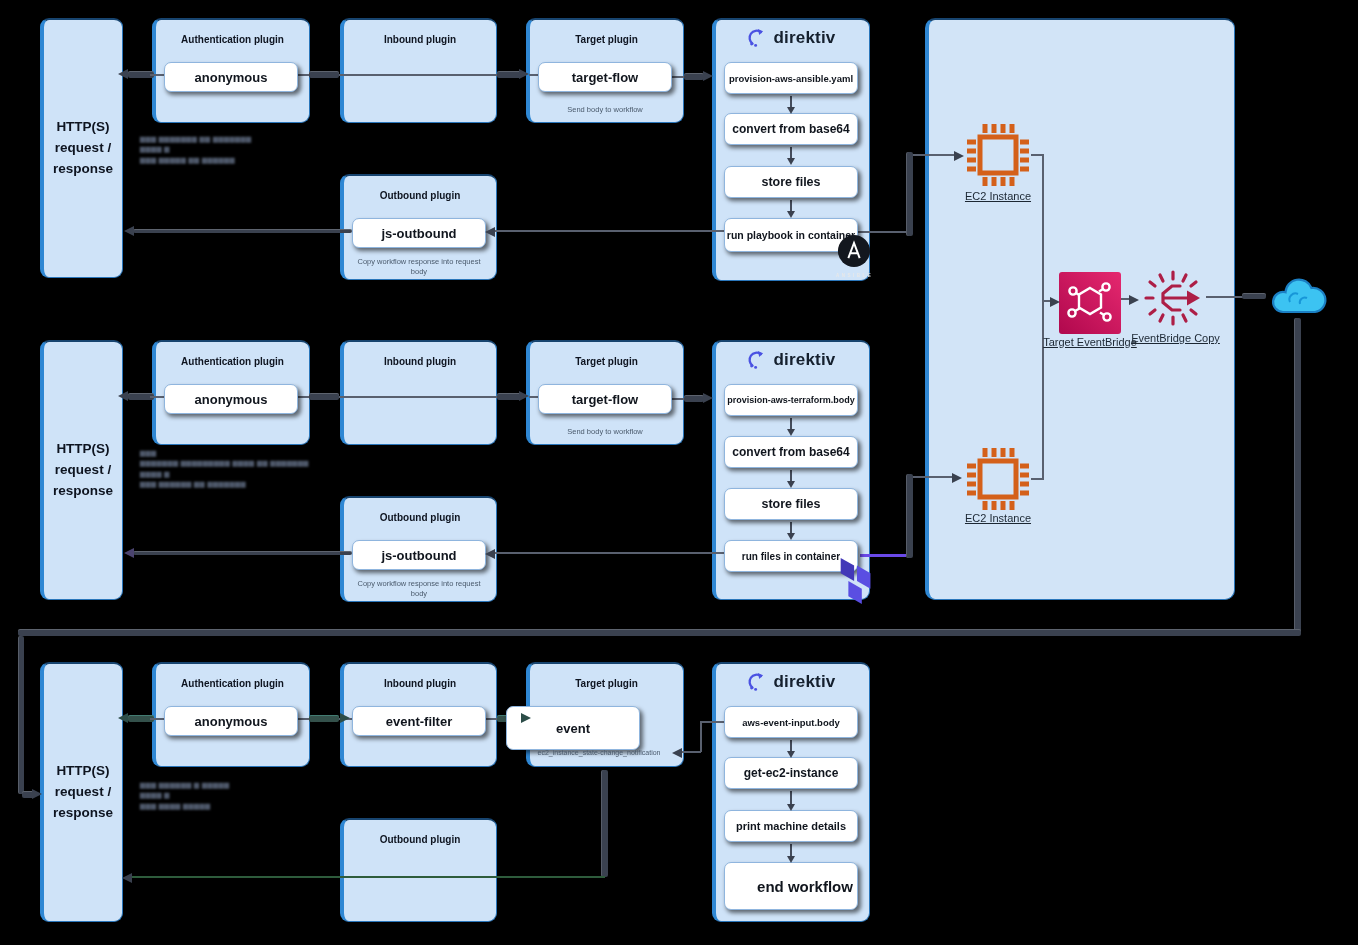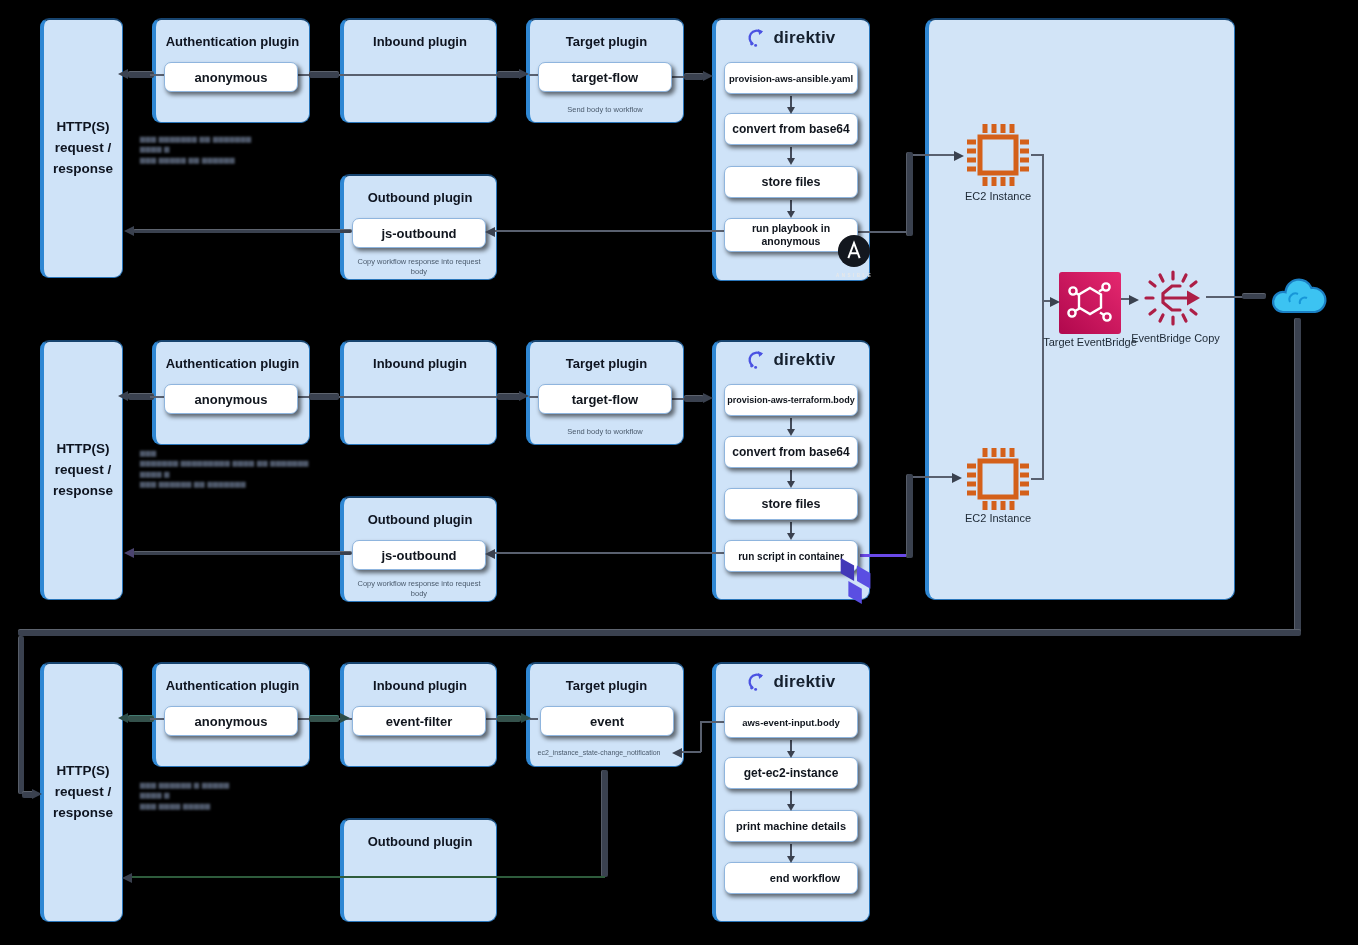"Authentication plugin" .ptitle { font-size: 13px -> 10px }
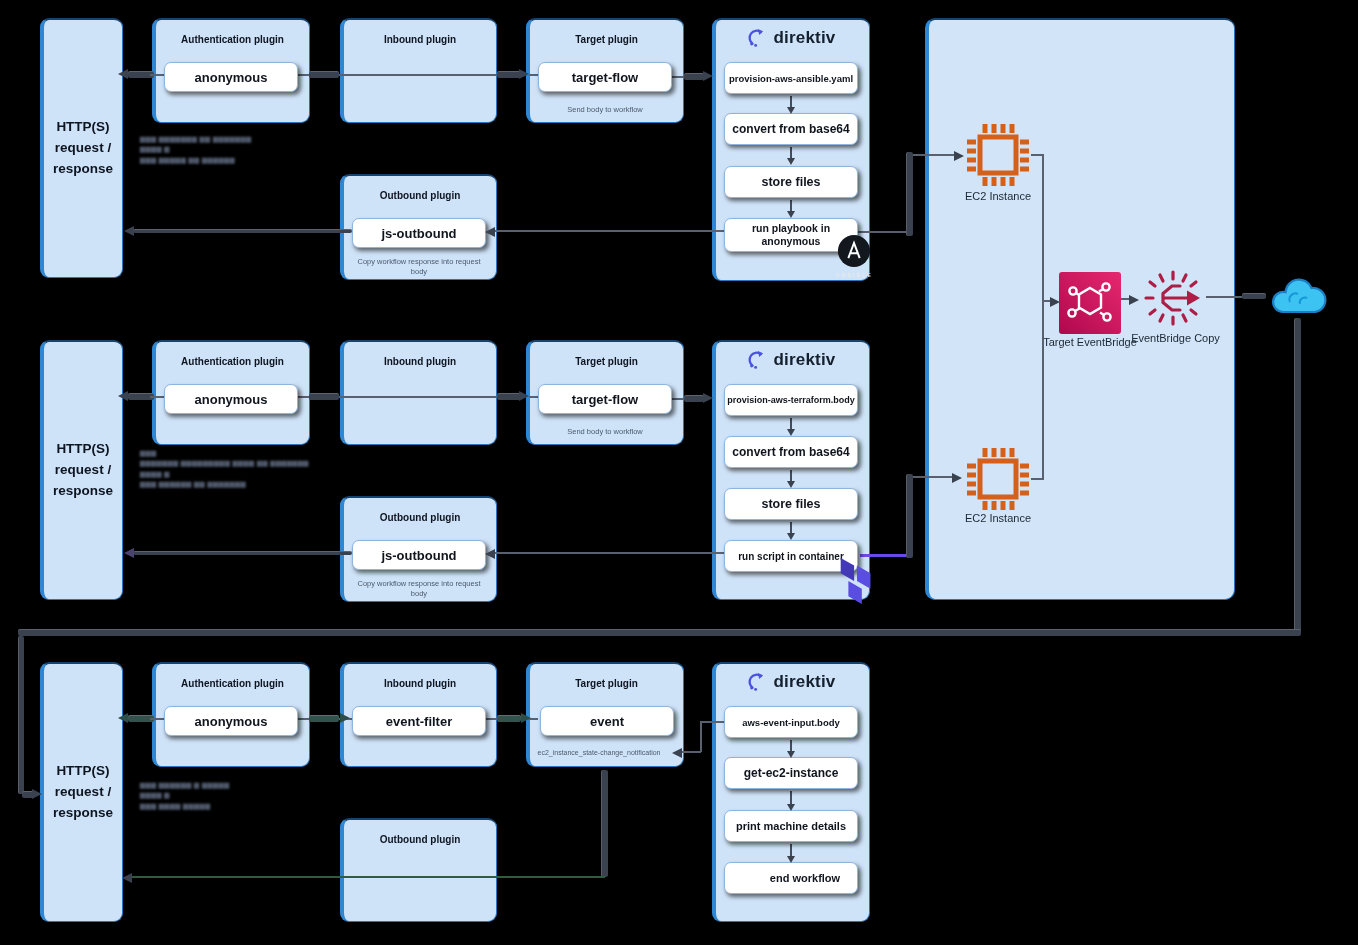"EC2 Instance" .iclbl { text-decoration: none -> underline }
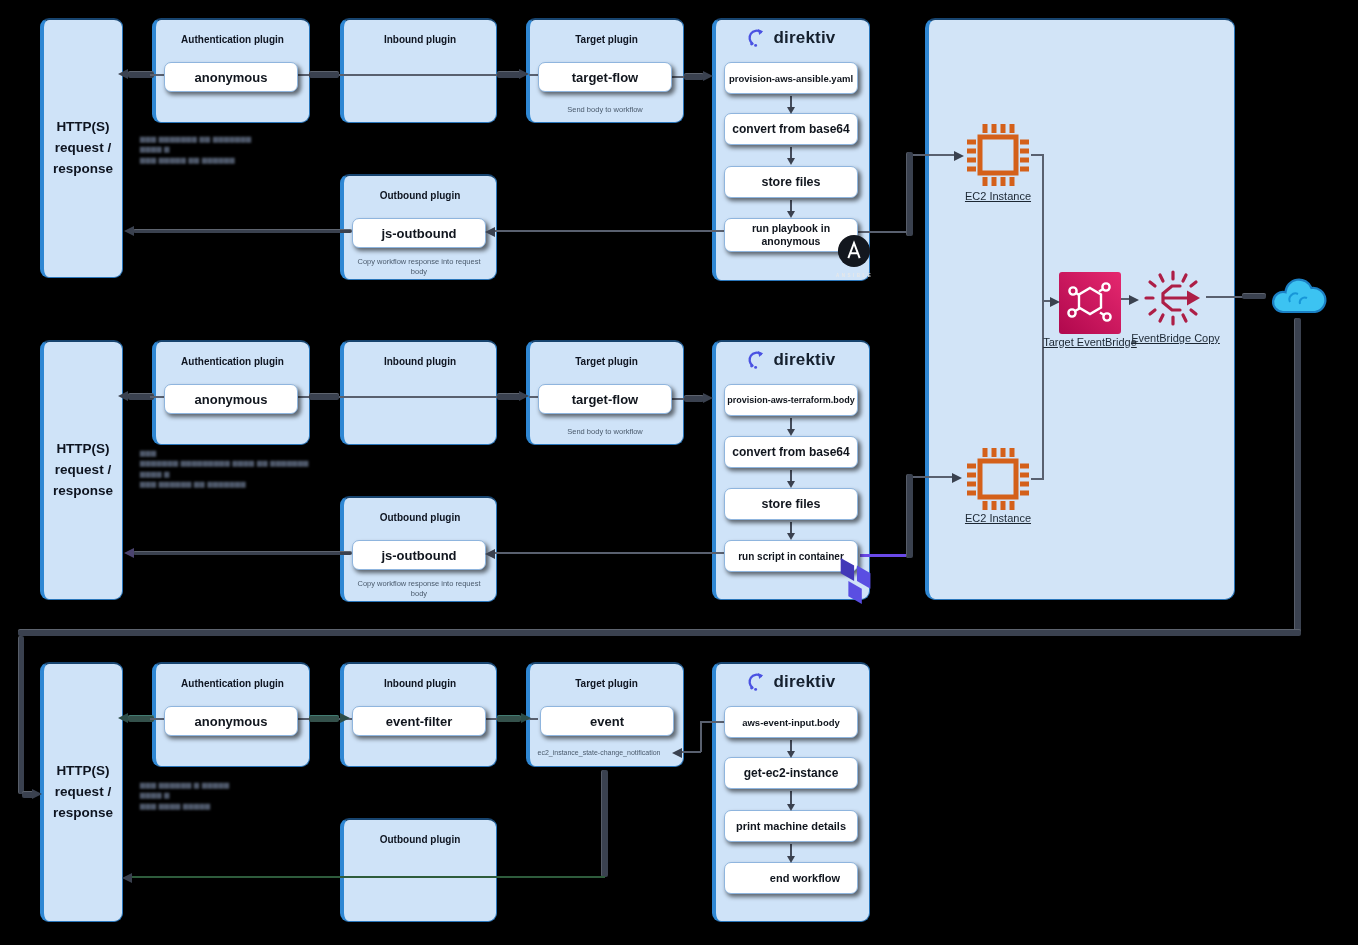"run playbook in anonymous" div.chip { text: anonymous -> container }
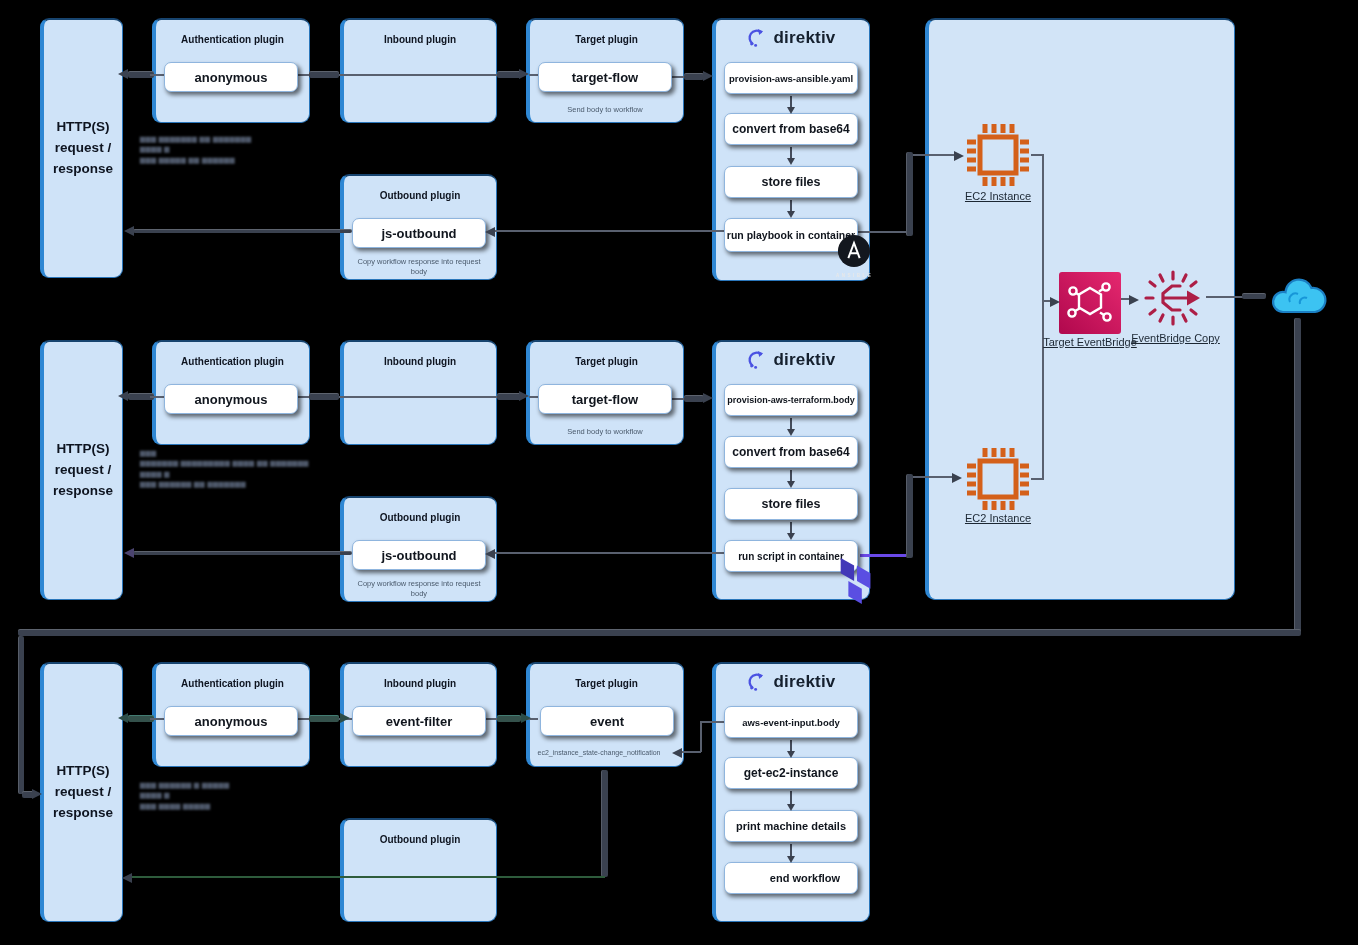"run script in container" div.chip { text: script -> files }
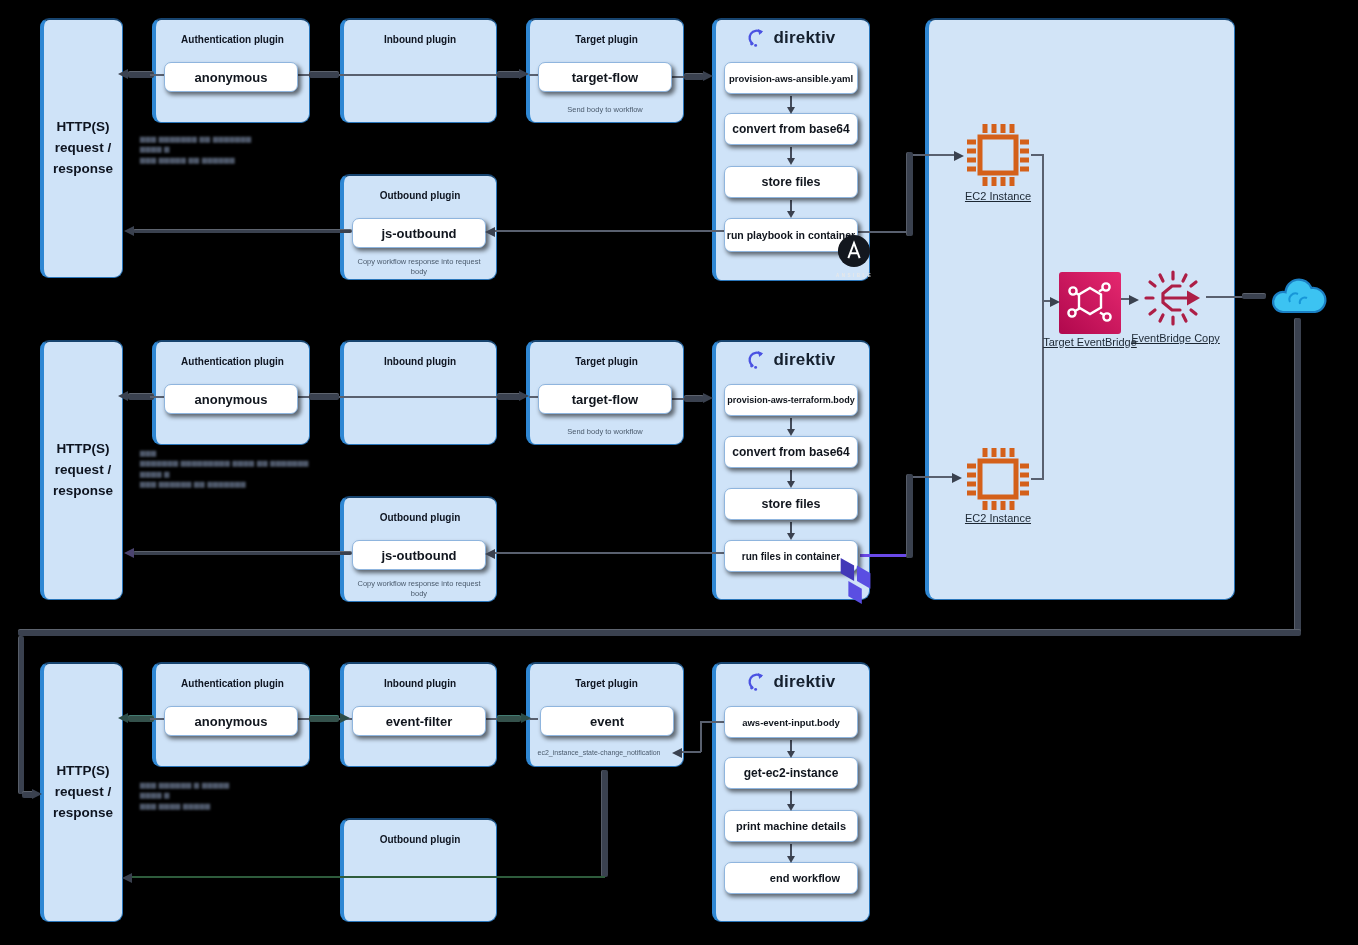"event" div.chip { height: 30px -> 44px; left: 540px -> 506px }
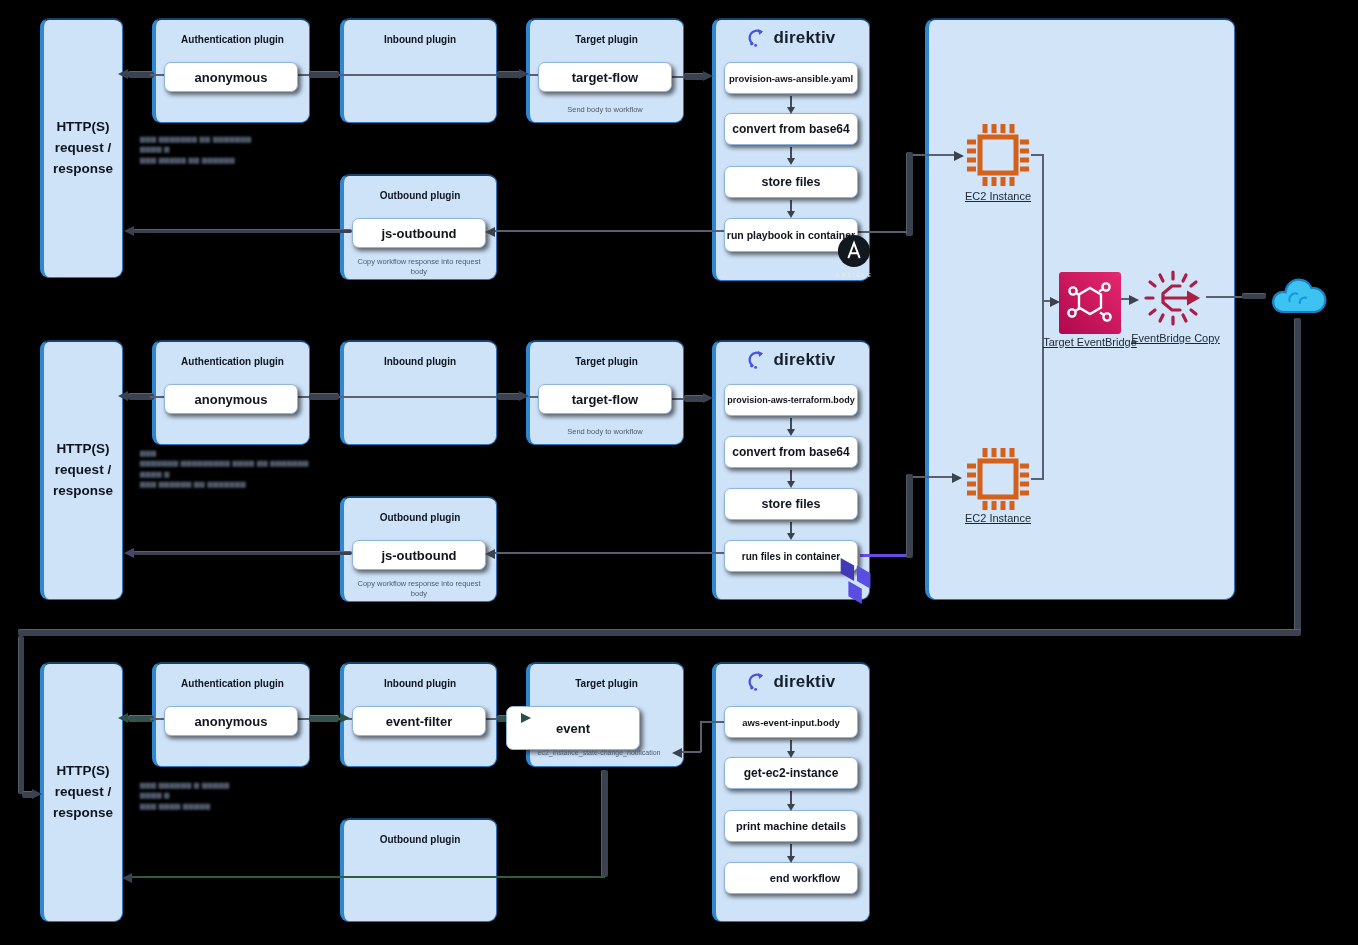"end workflow" div.chip { font-size: 11px -> 15px; height: 32px -> 48px }
